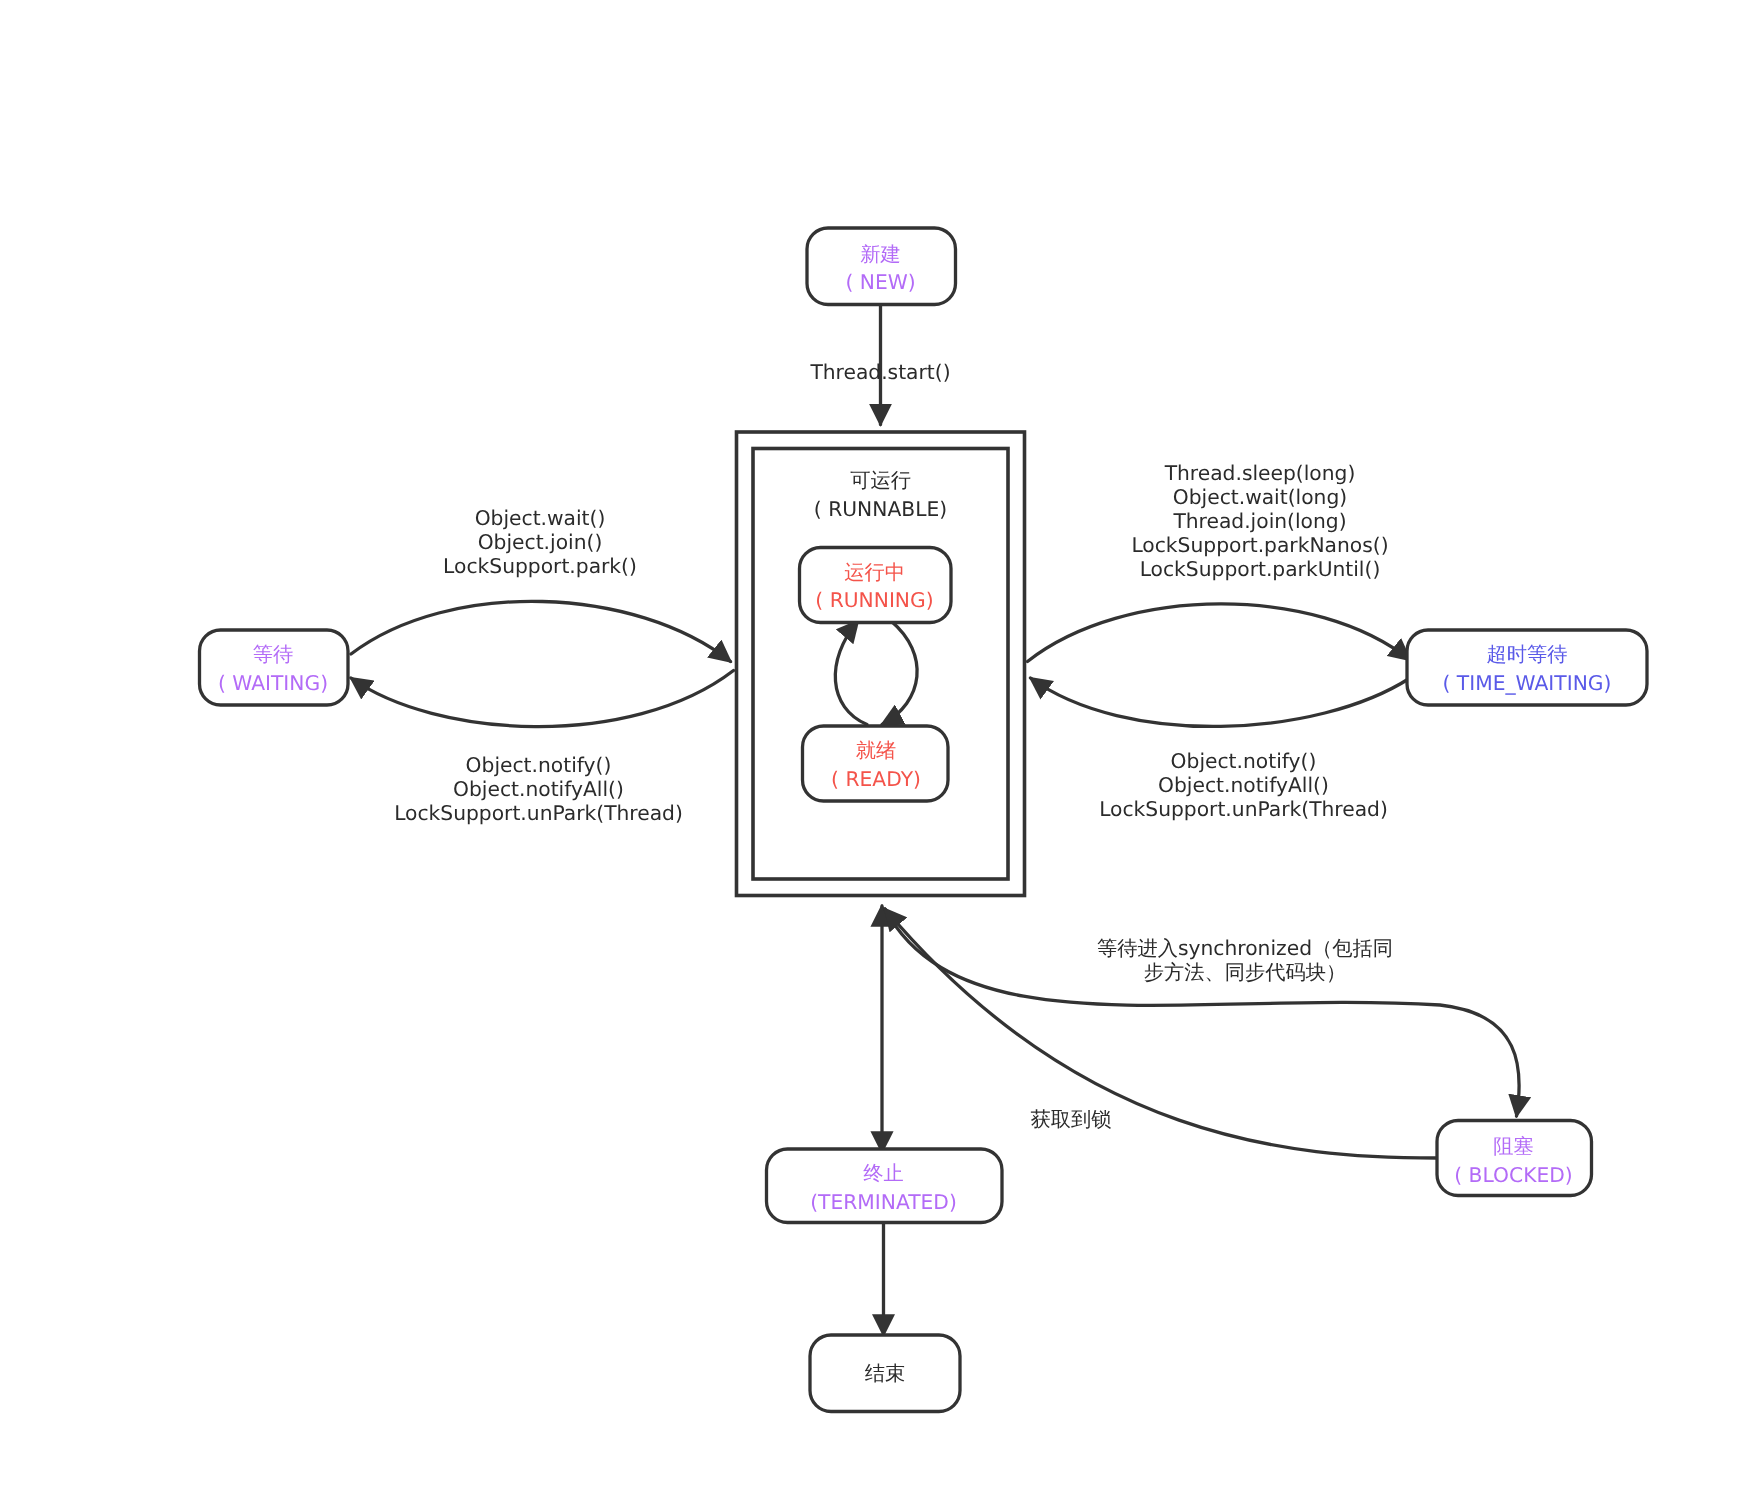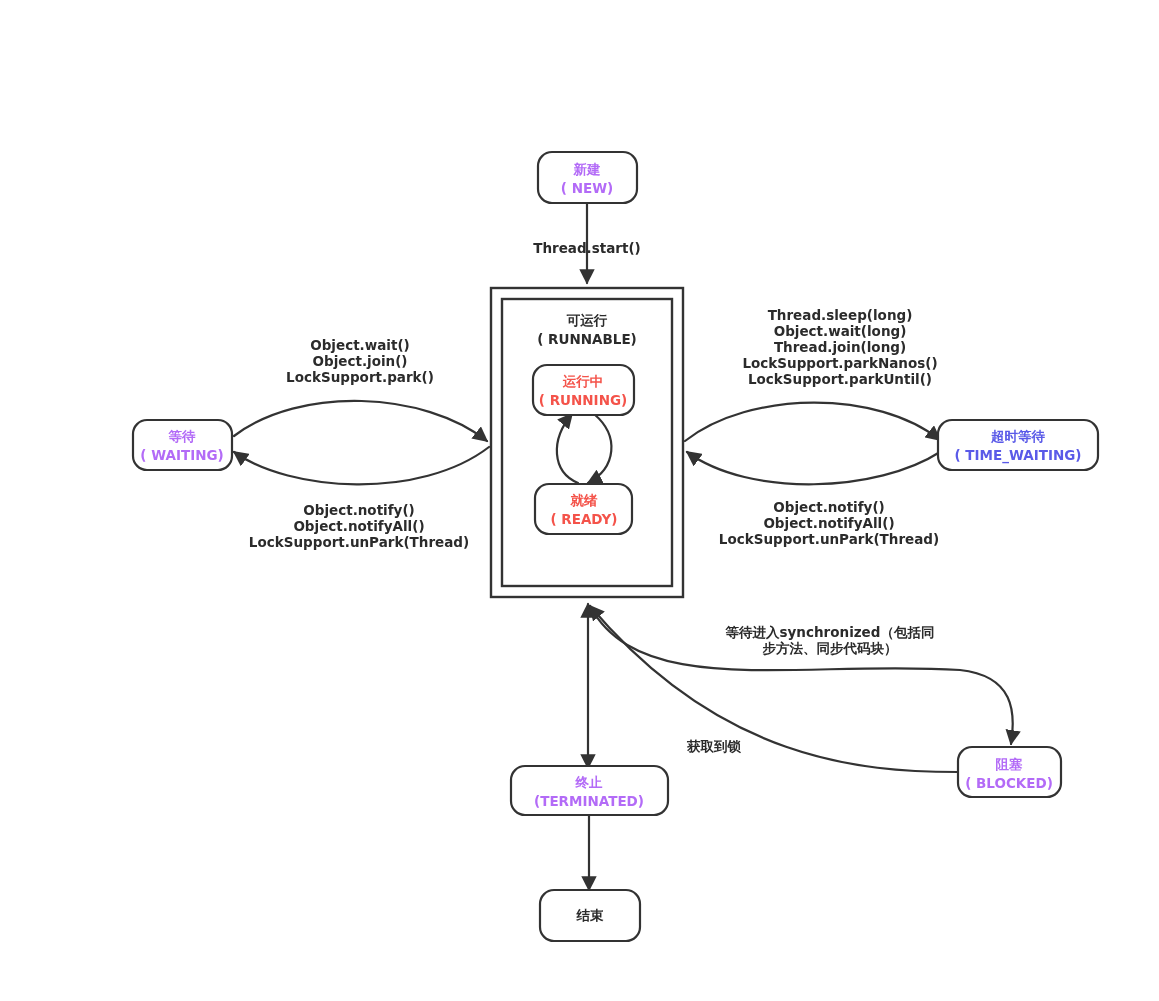"新建" #diagram-root { font-weight: bold -> none }
